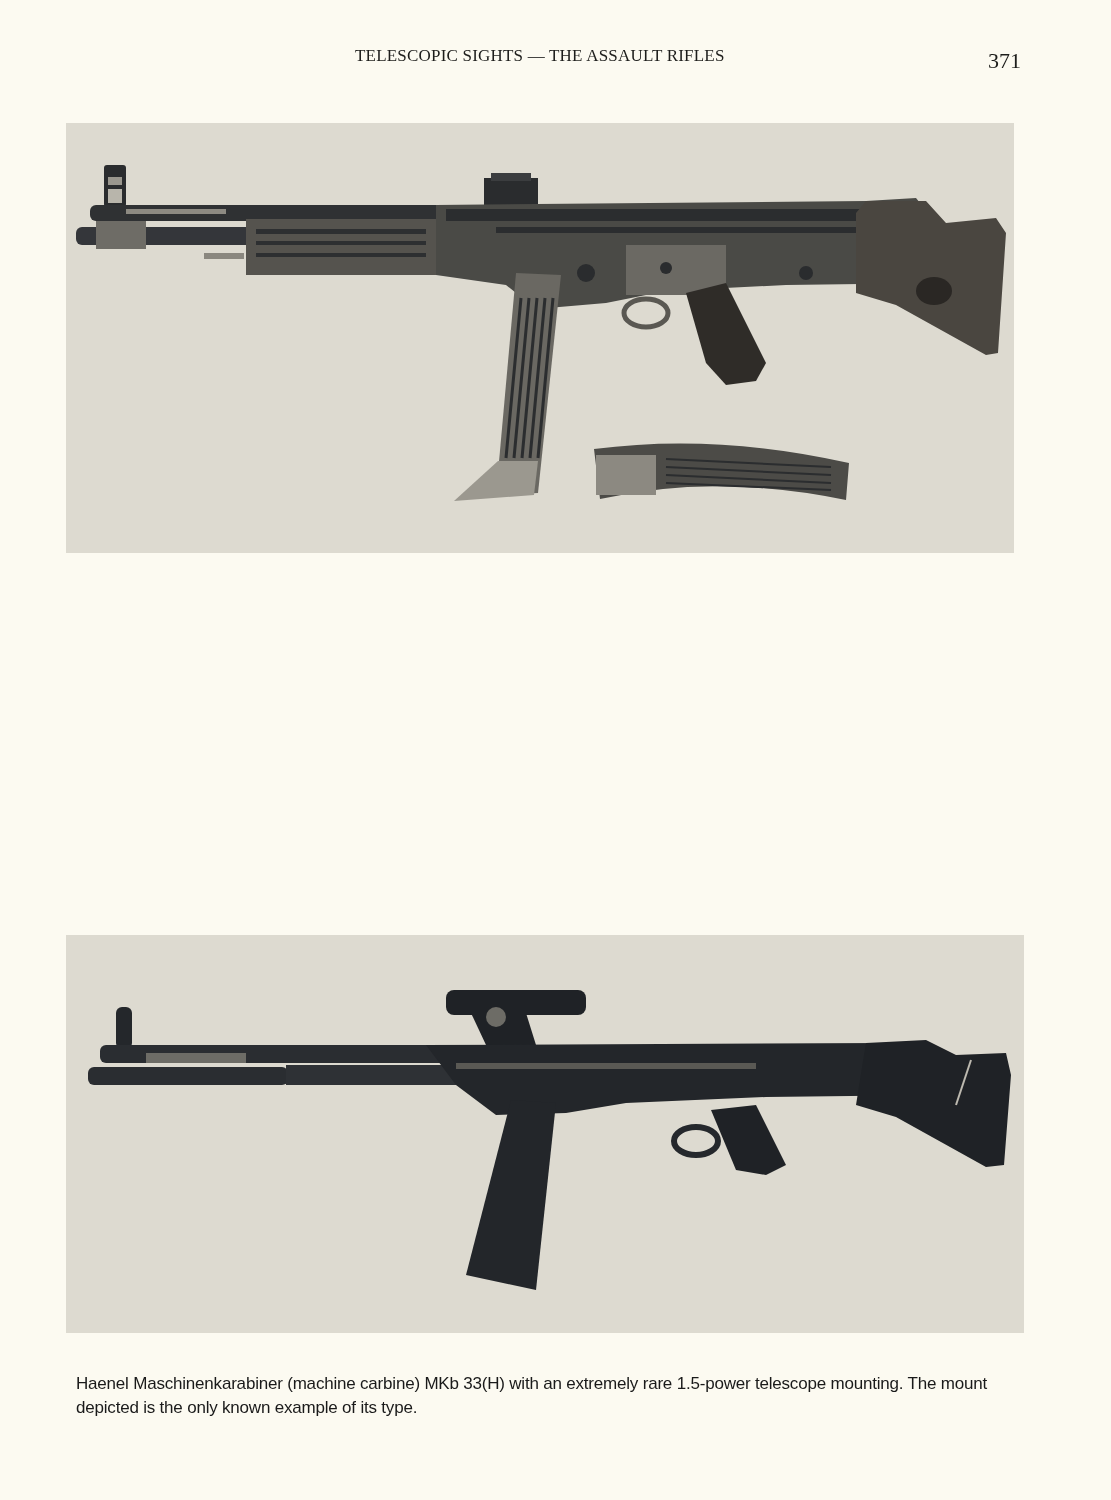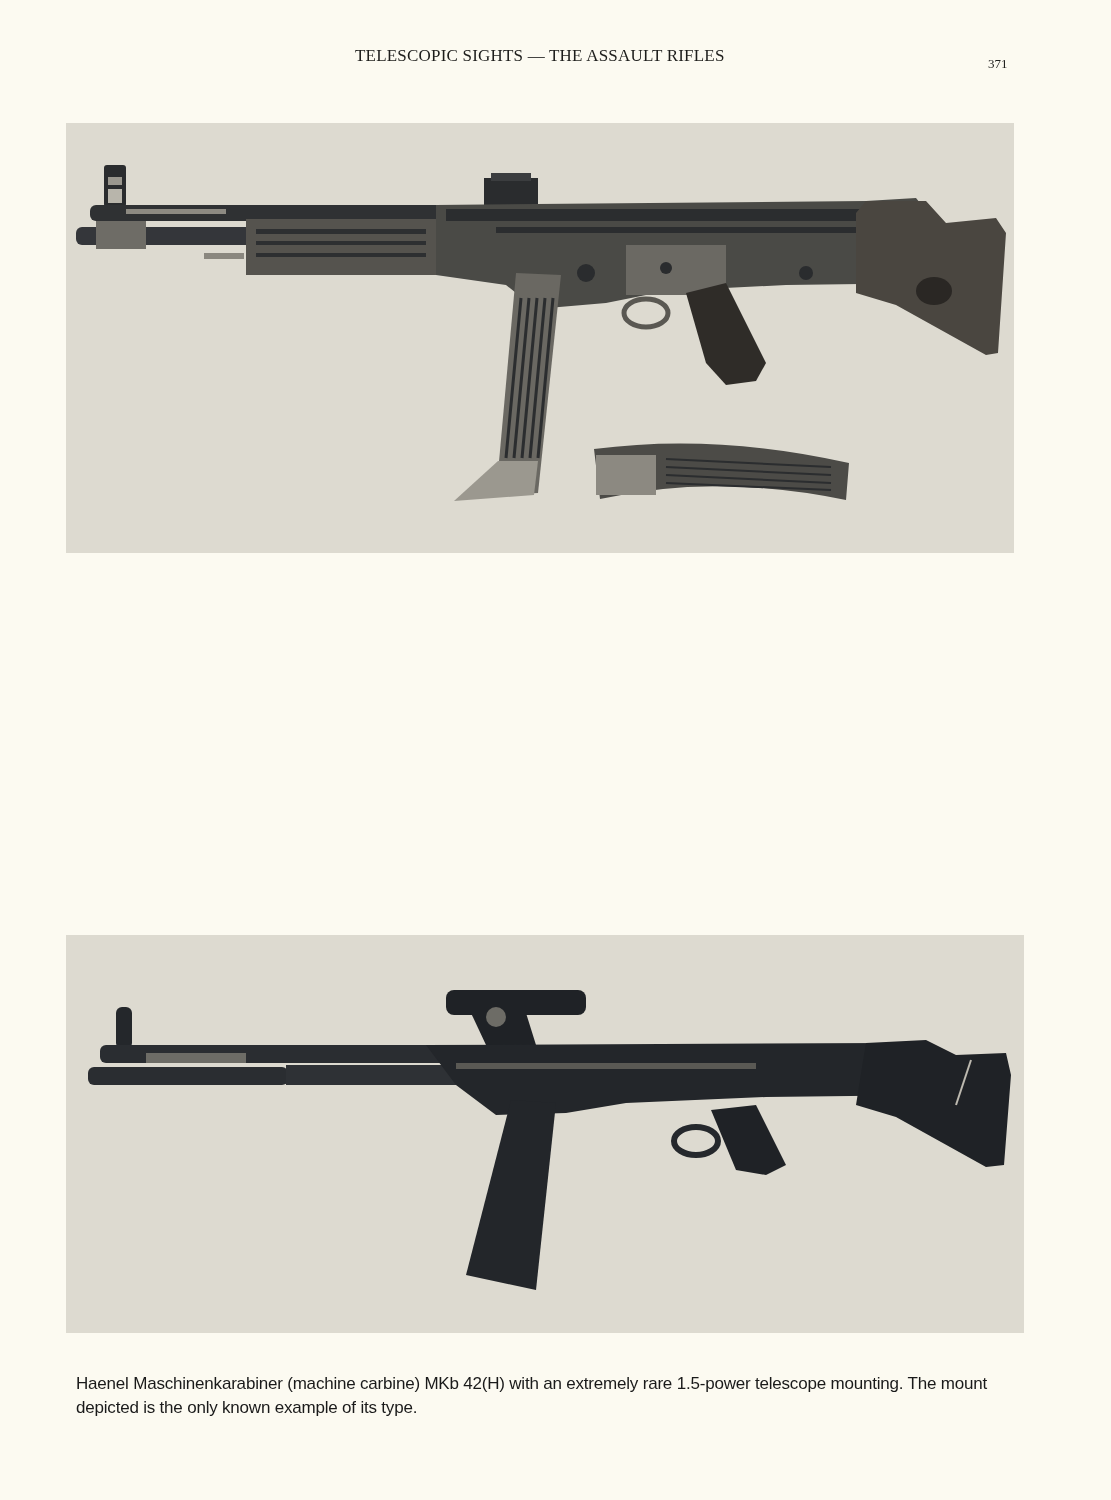"371" .page-number { font-size: 13px -> 22px; top: 12px -> 4px }
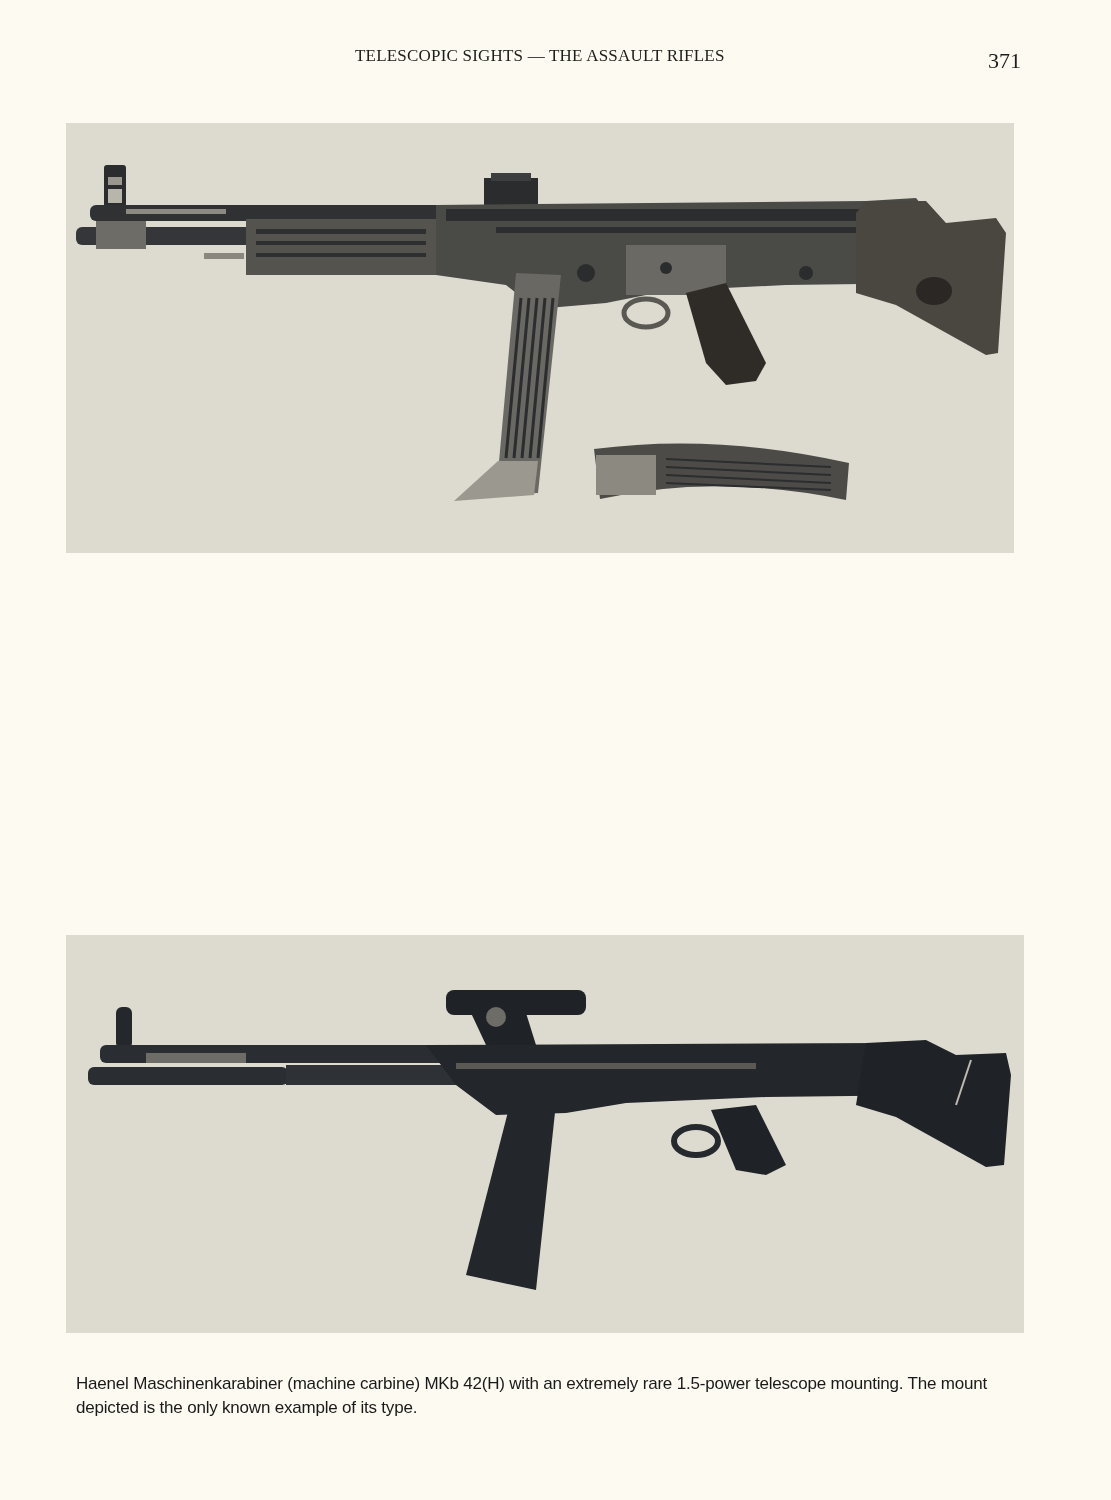"Haenel Maschinenkarabiner (machine" p.caption { text: 42 -> 33 }
